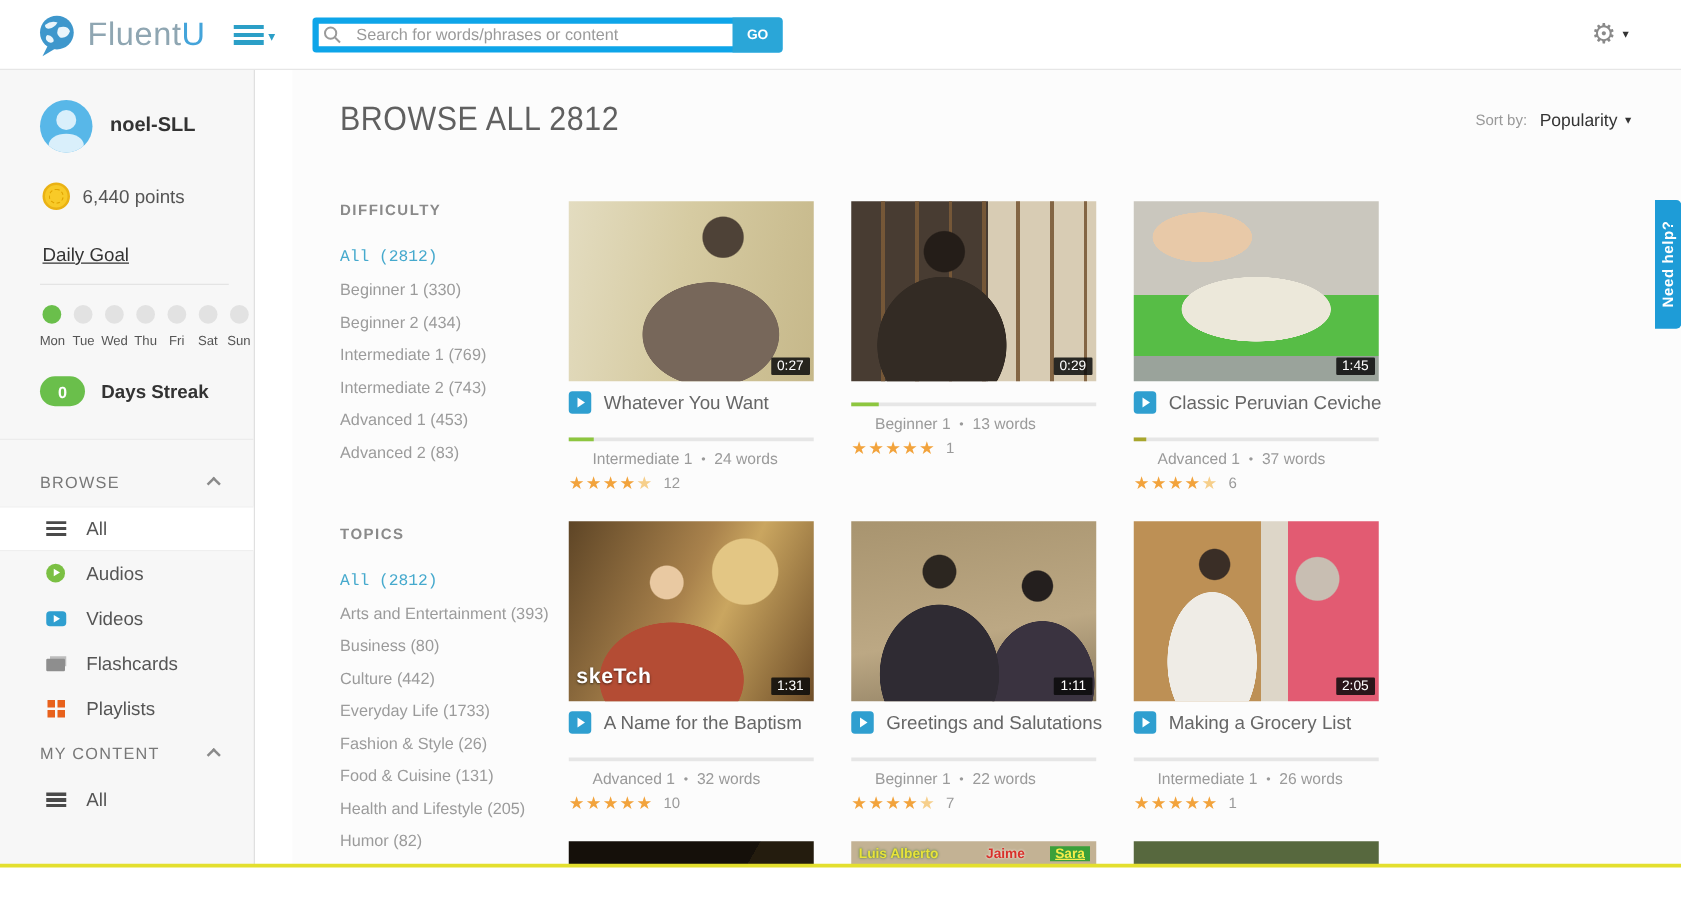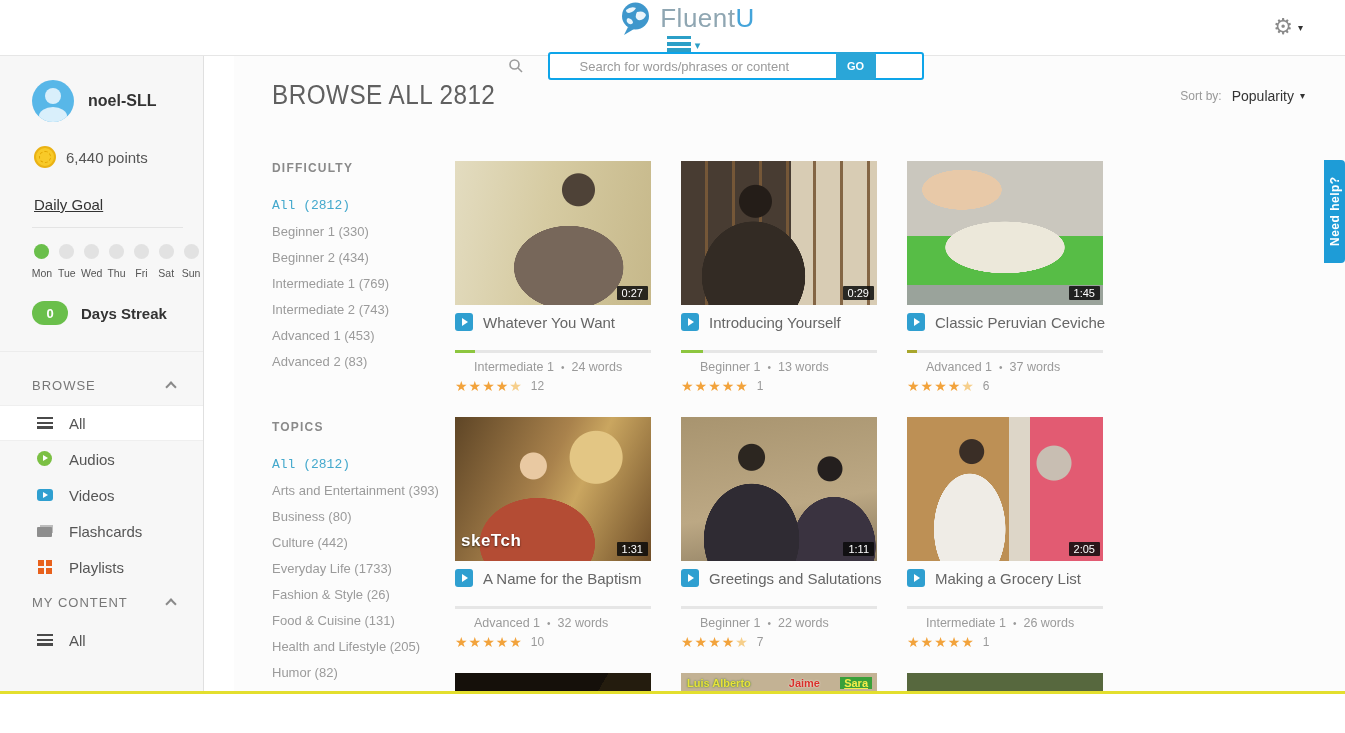"FluentU" .hdr { flex-direction: column -> none }
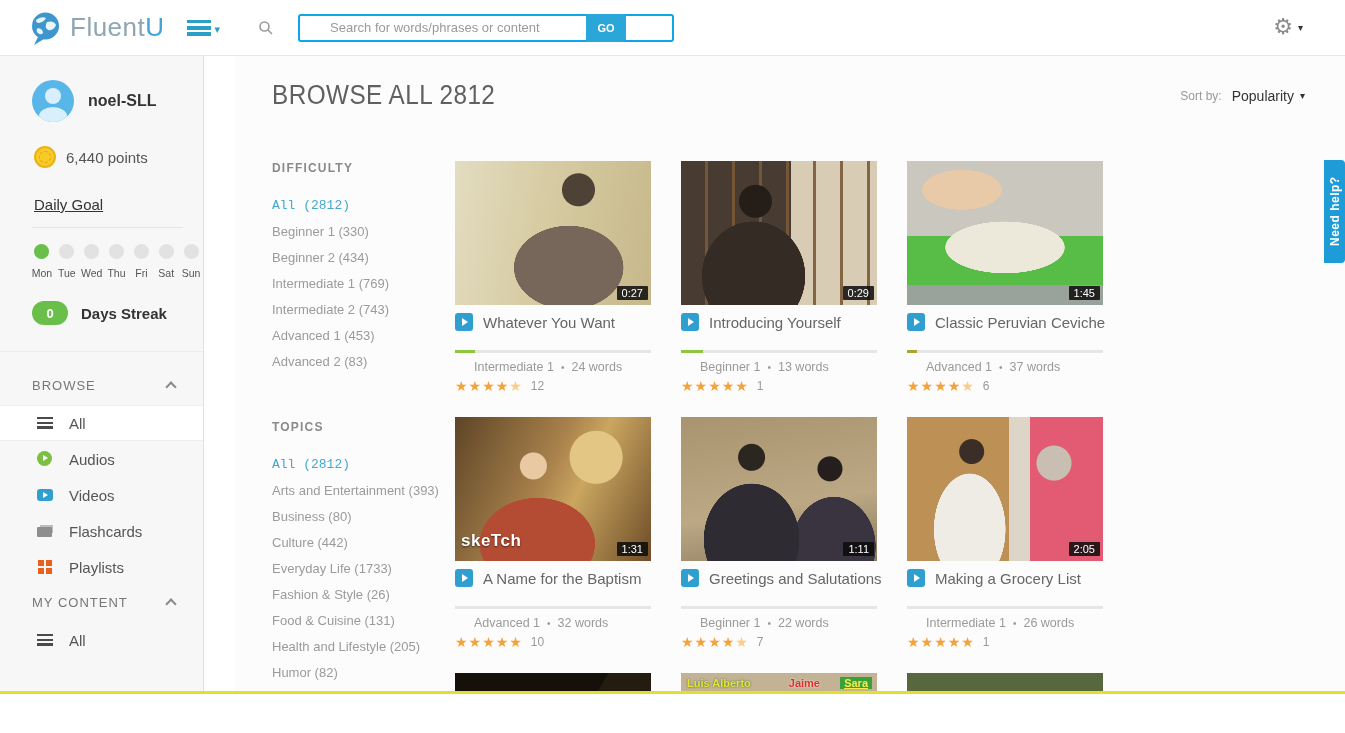"Search for words/phrases or content" .searchbox input { border: 2px solid #0ea5e9 -> 5px solid #0ea5e9; margin-left: 48px -> none }
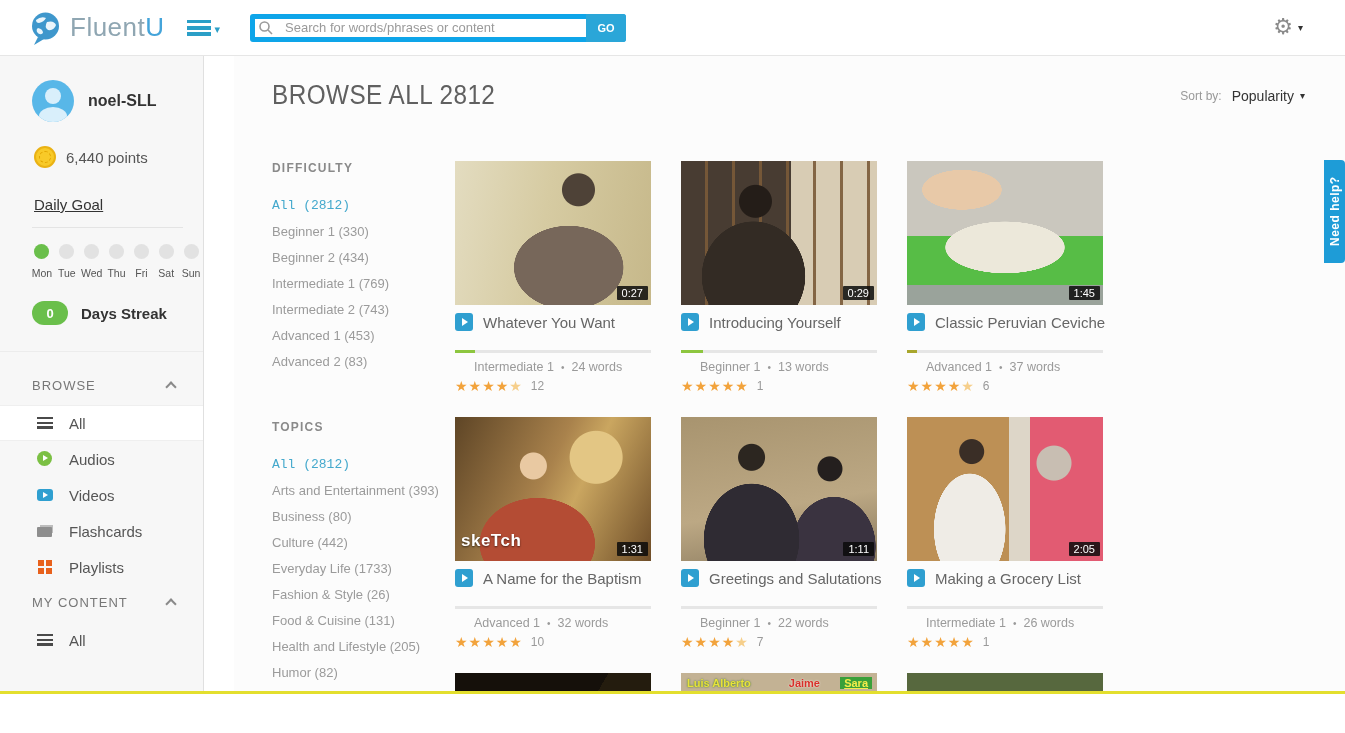"Introducing Yourself" div.vtitle-row { html: <div> <span></span> <span>Introducing Yourself</span> </div> -> none }
